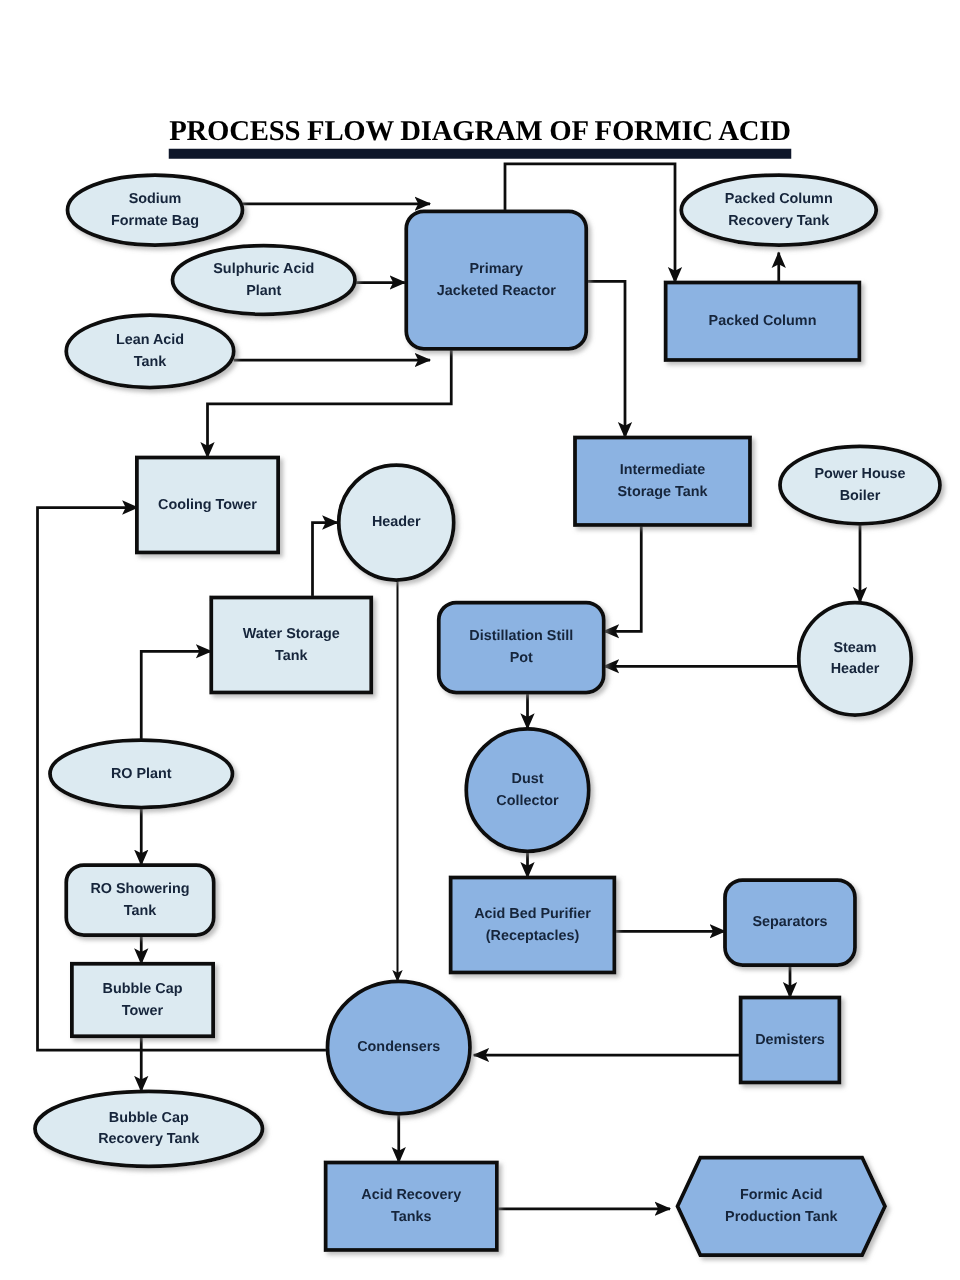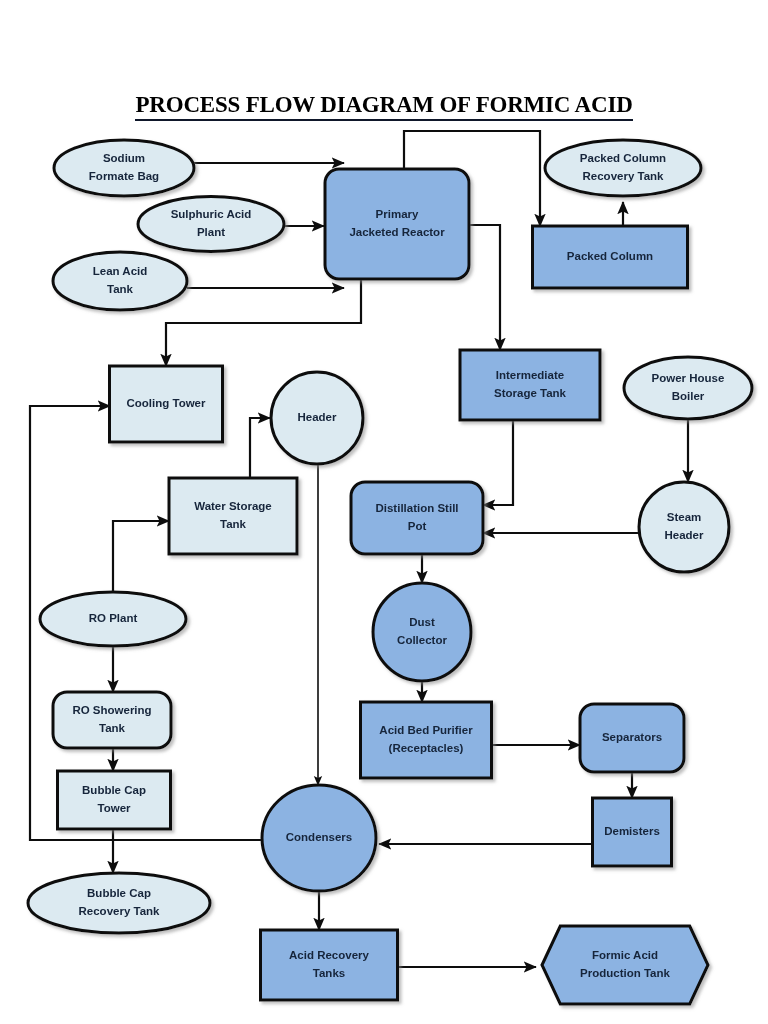"PROCESS FLOW DIAGRAM OF FORMIC" .page-title span { border-bottom: 2px solid #0f172a -> 8px solid #0f172a }
